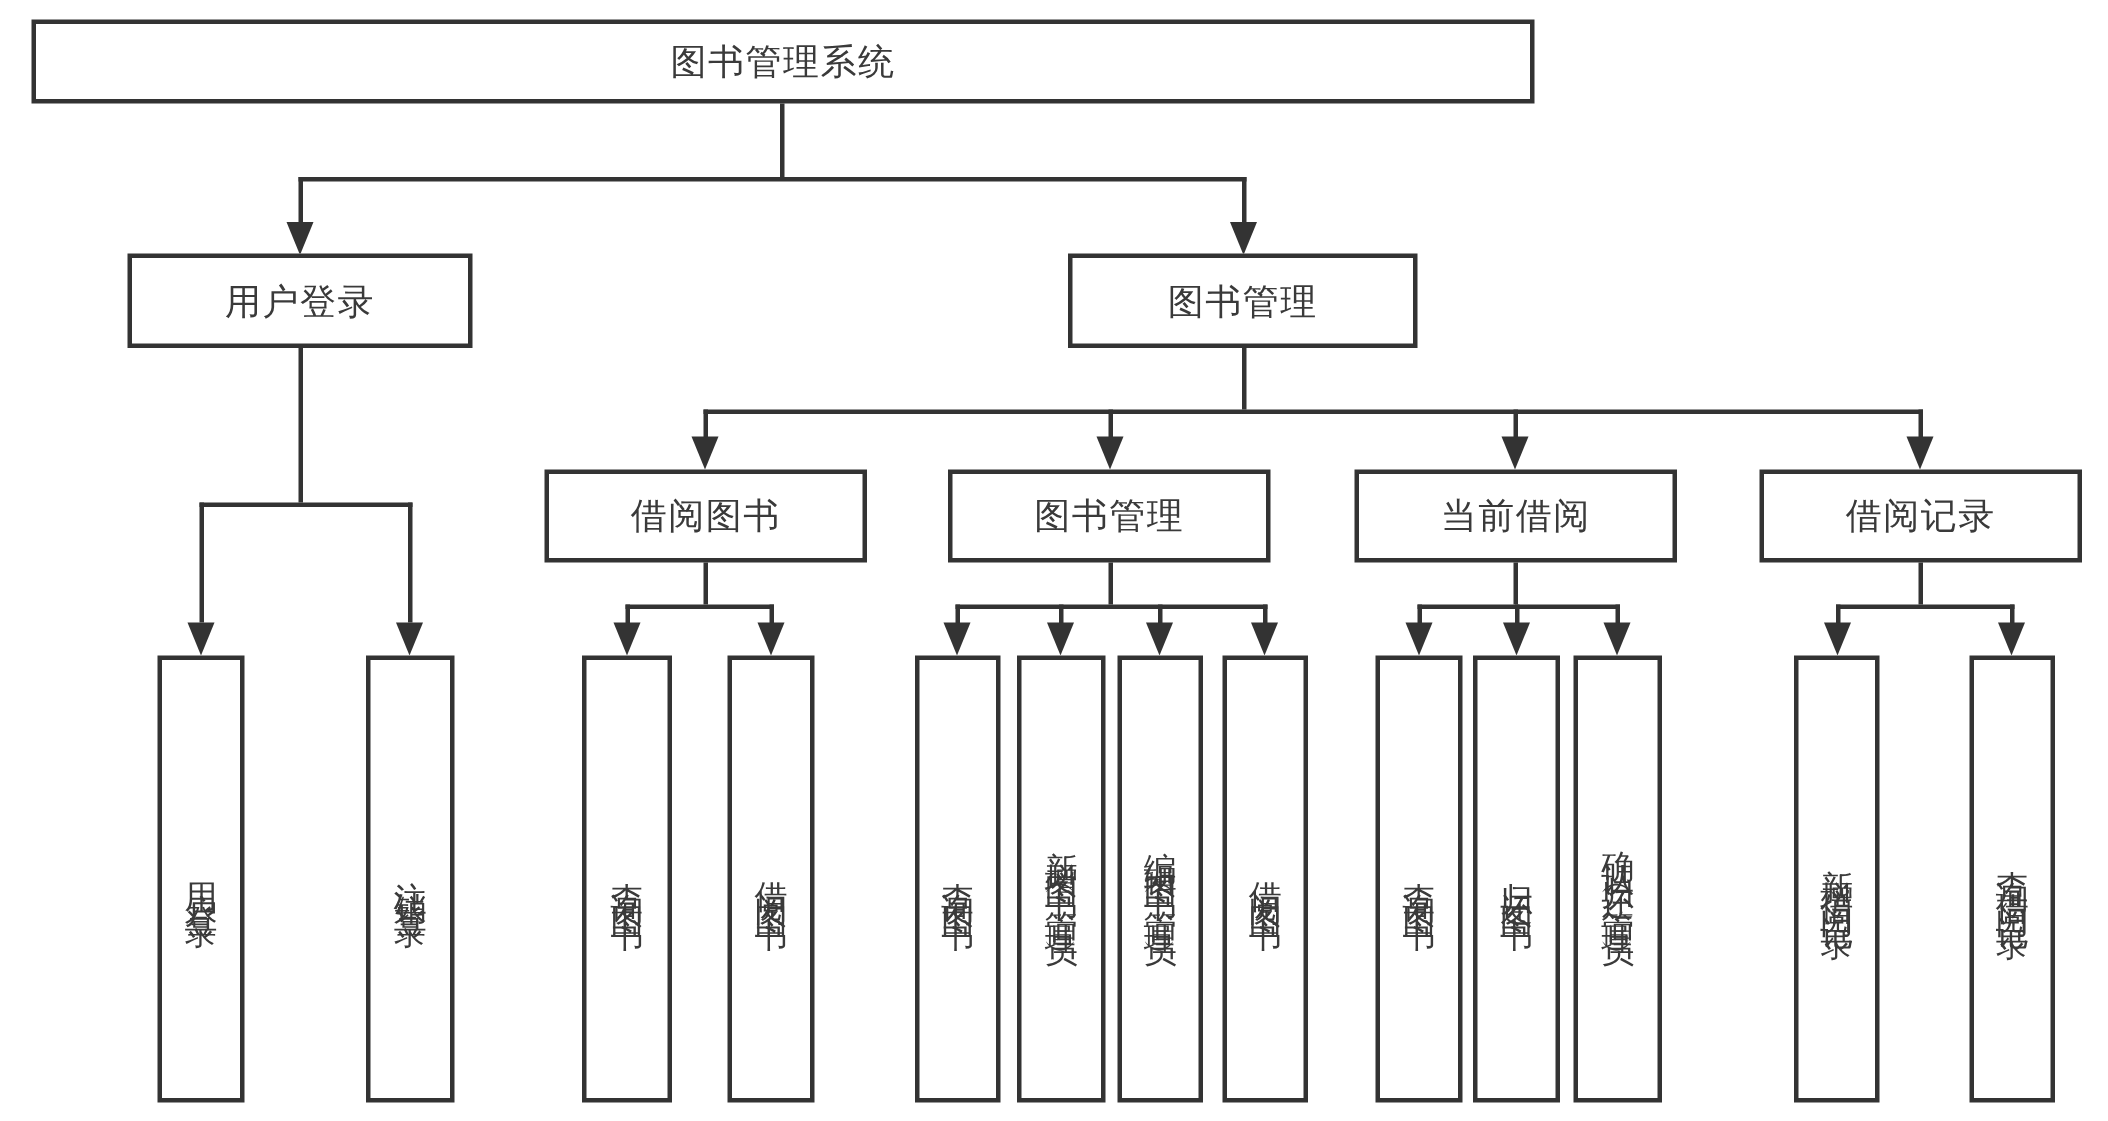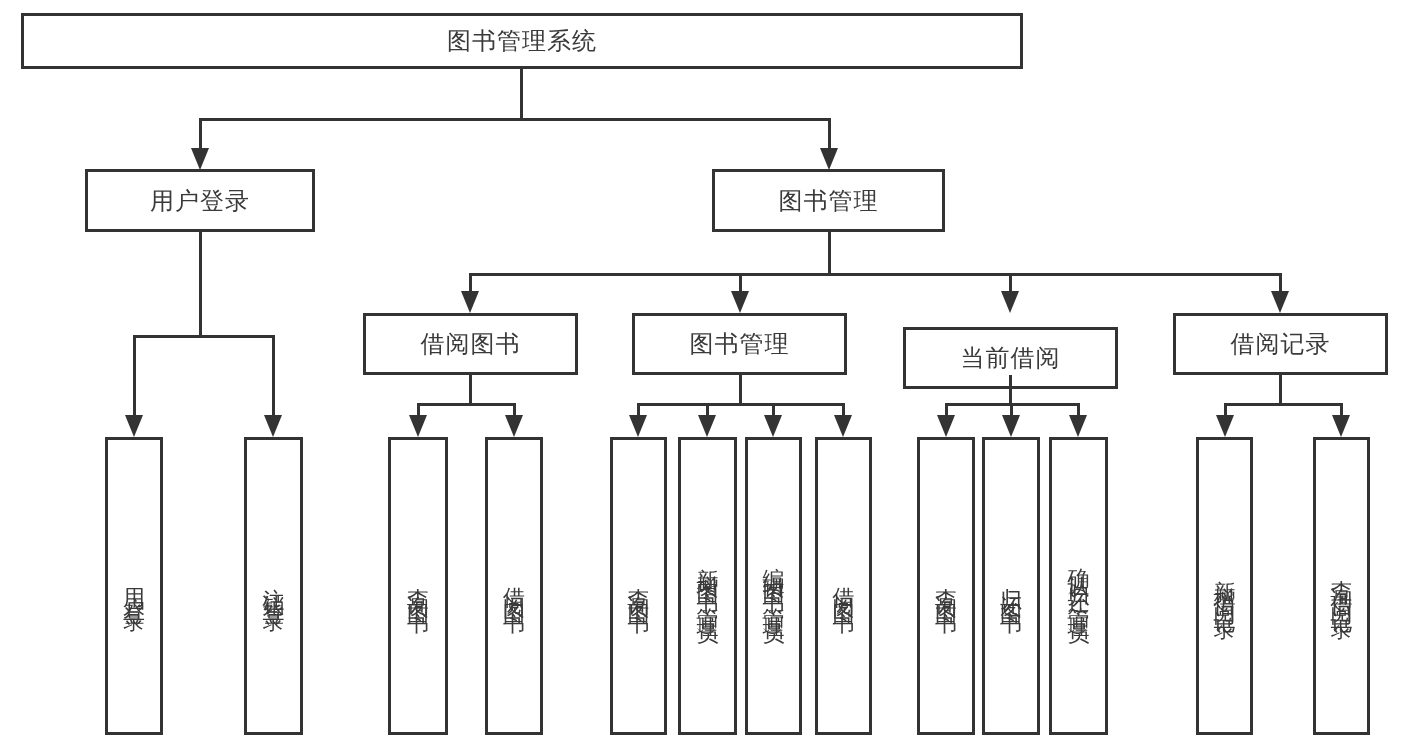"当前借阅" div.box { top: 327px -> 313px }
